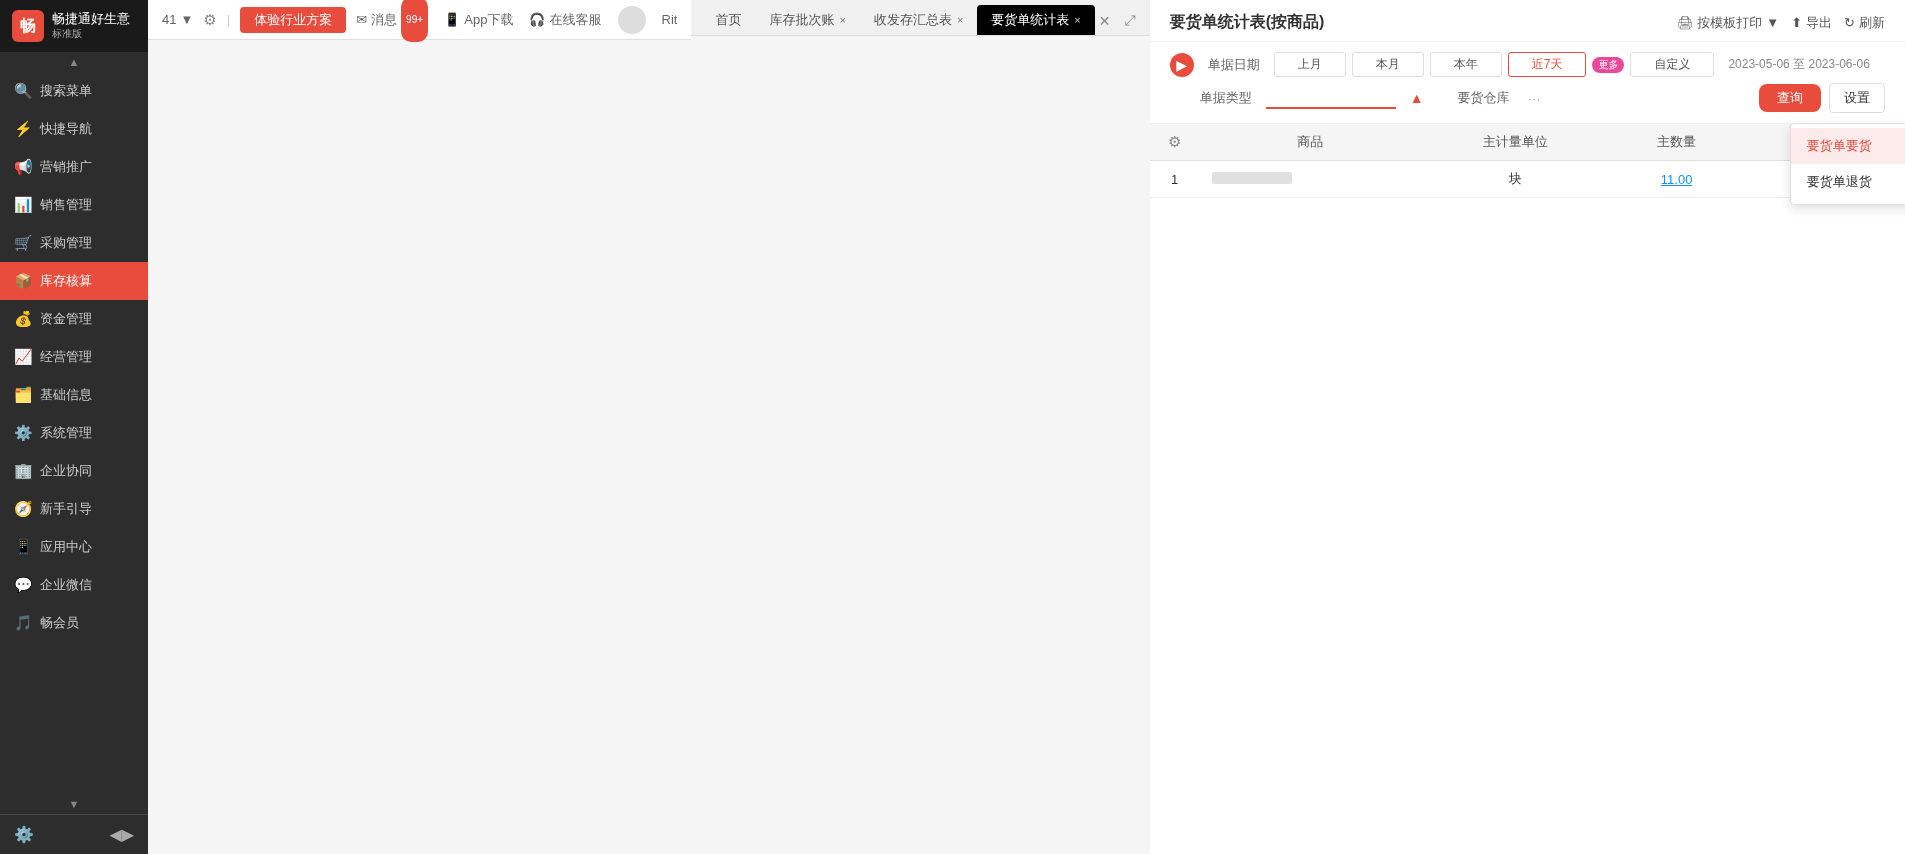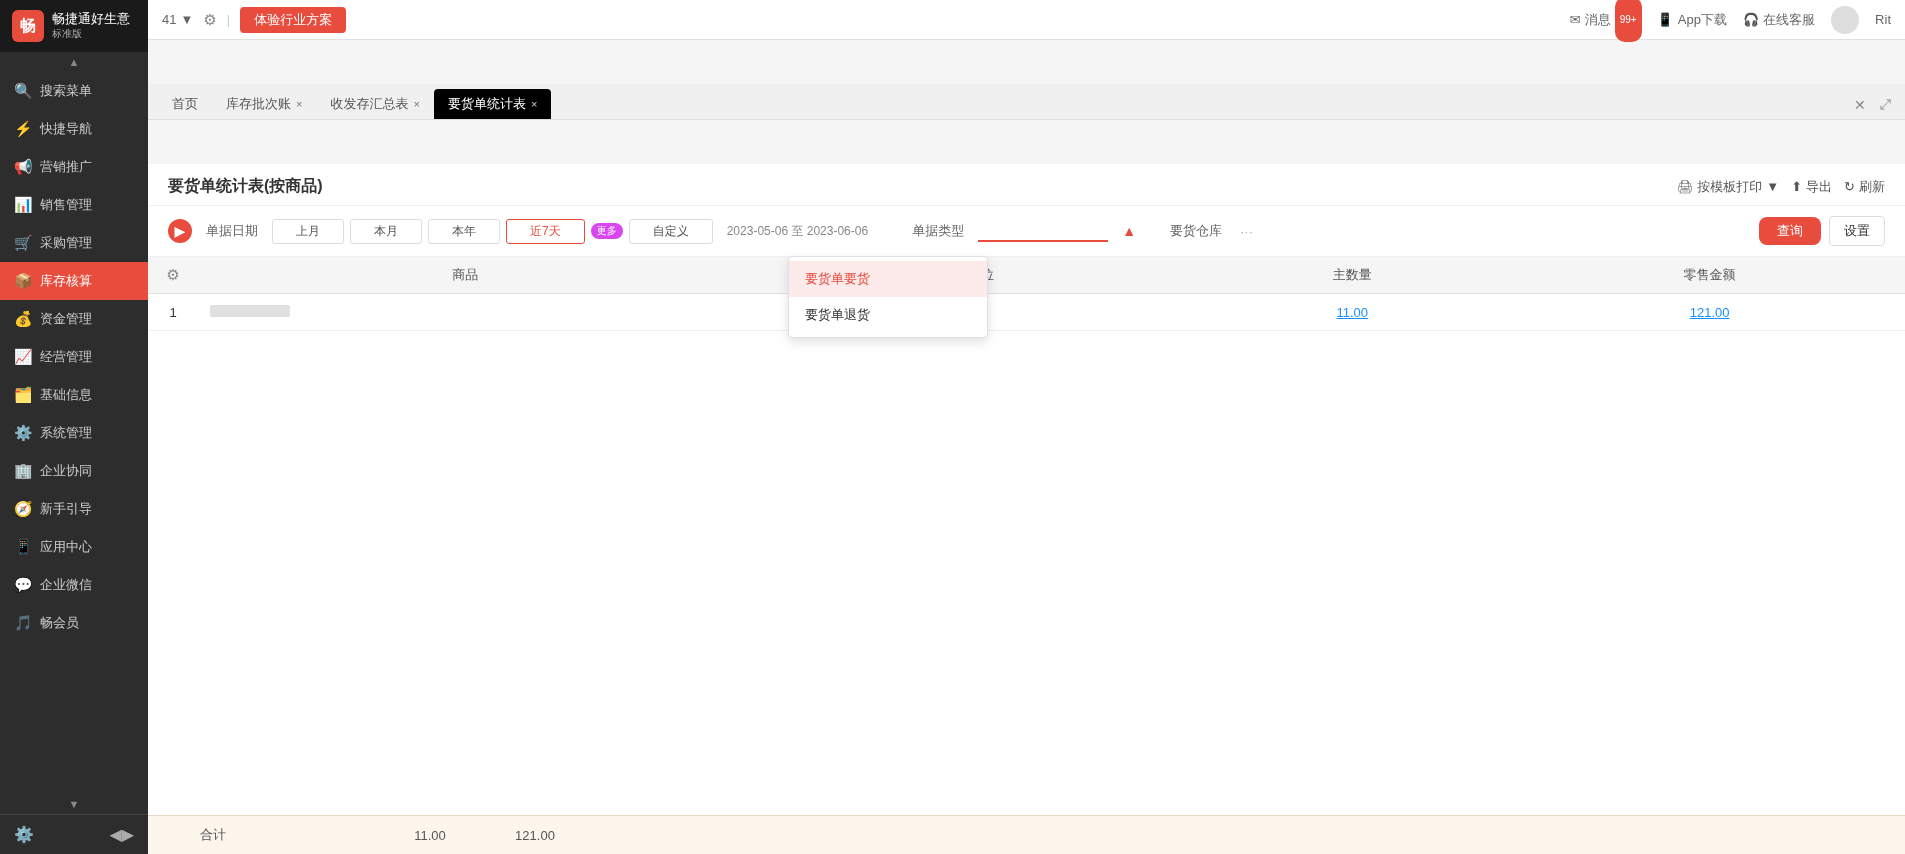"41" .main-area { flex-direction: column -> row; gap: 44px -> none }
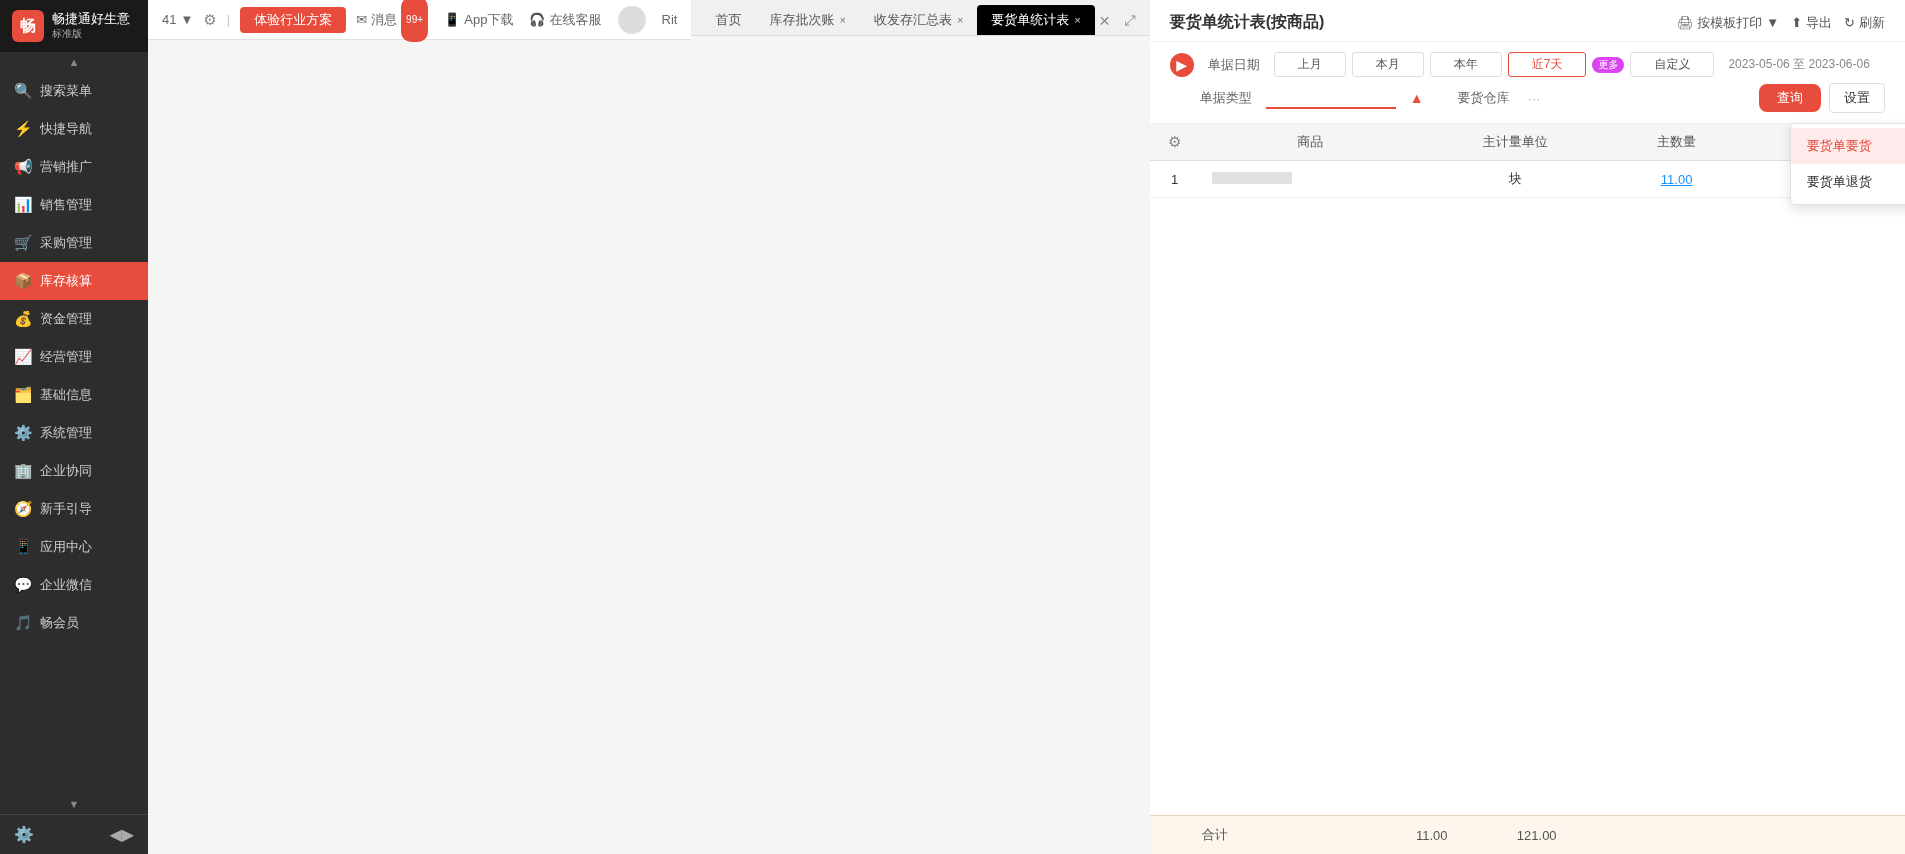"更多" .more-tag { background: #d946ef -> #ec4899 }
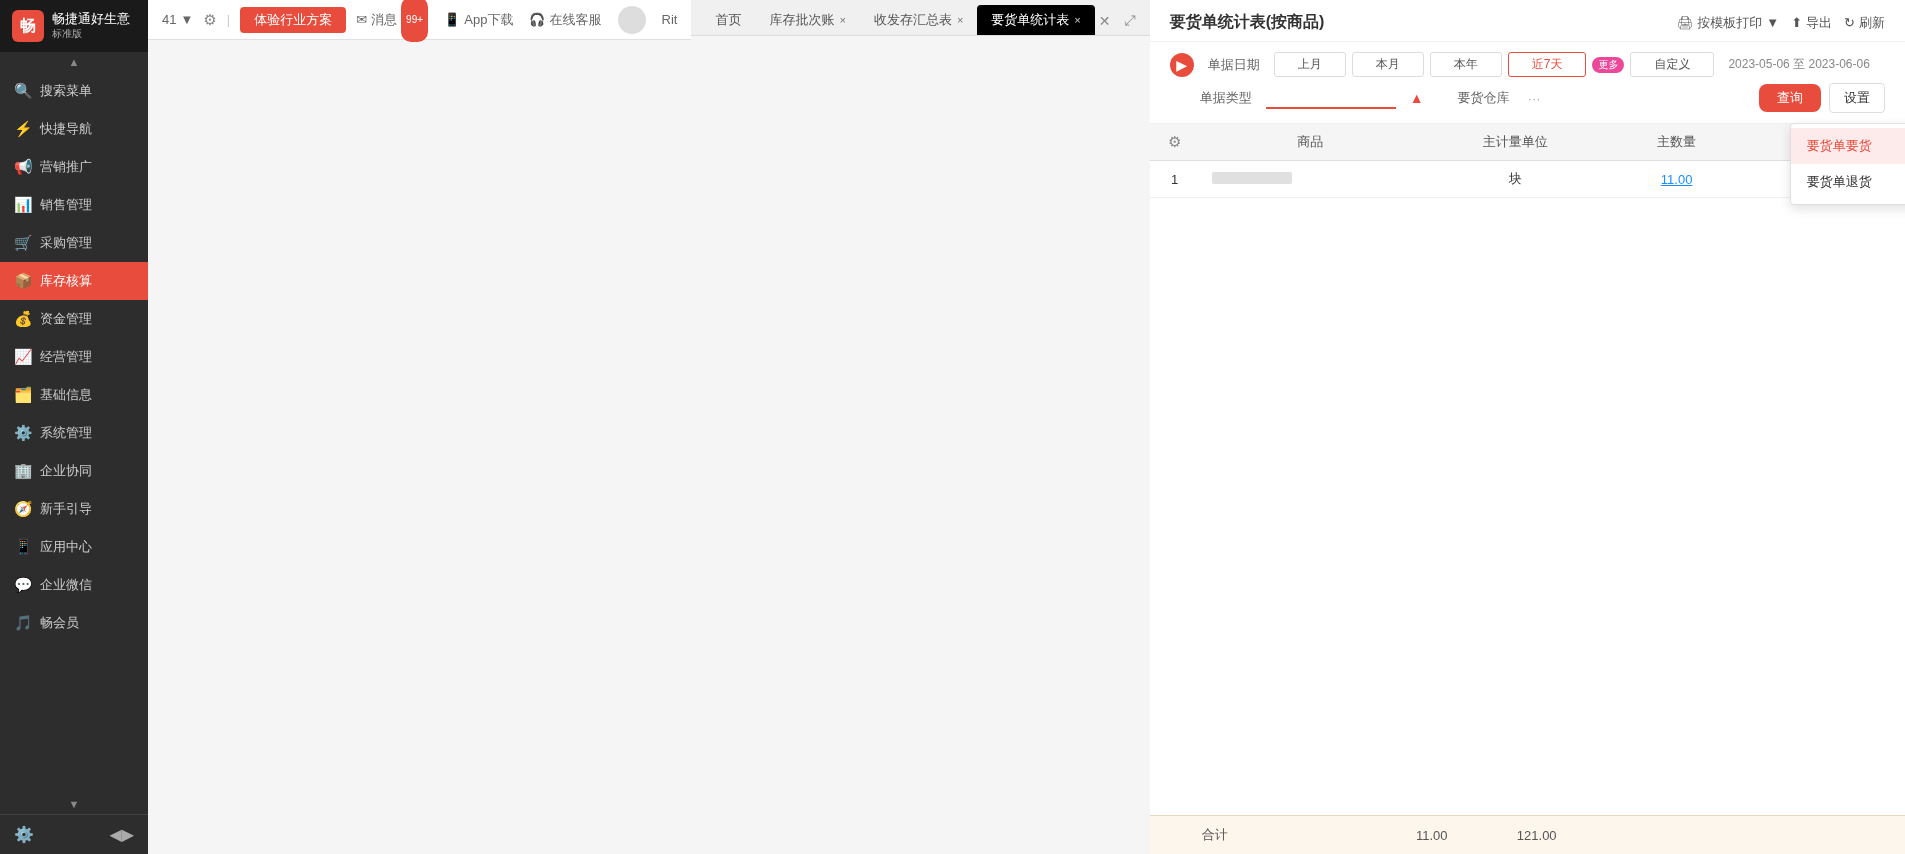"合计" div.table-footer { html: <div> <div> <span>合计</span> </div> <div>11.00</div> <div>121.00</div> </div> -> none }
